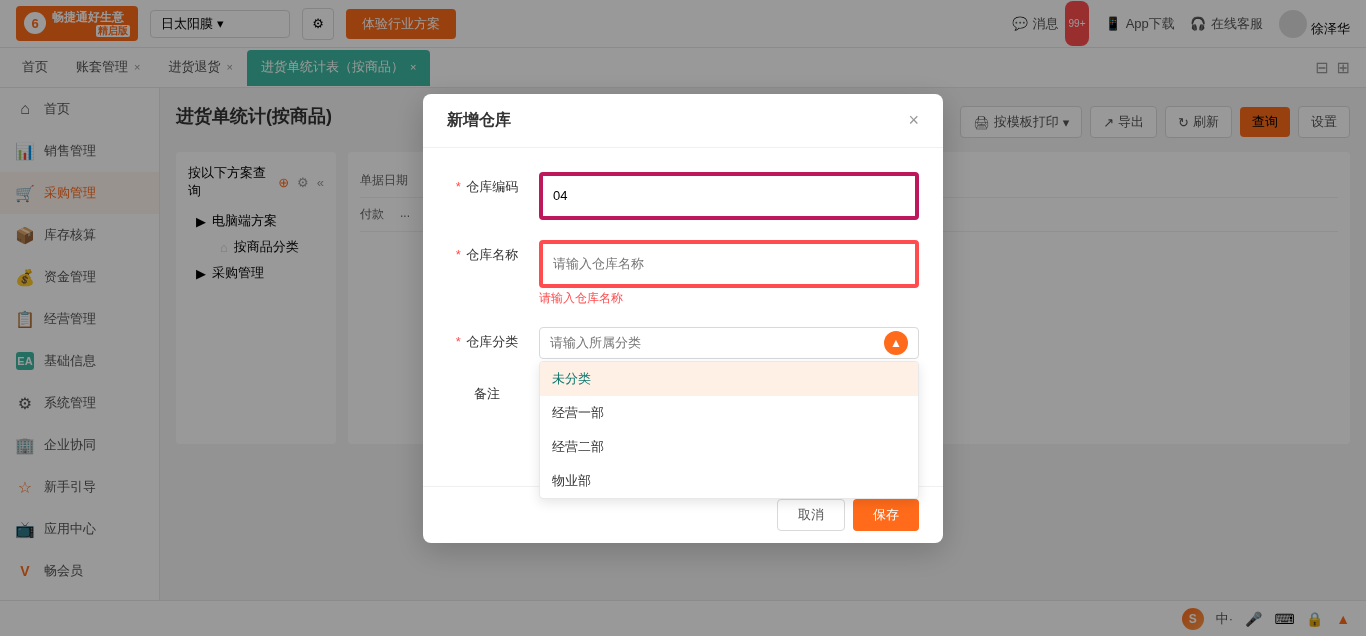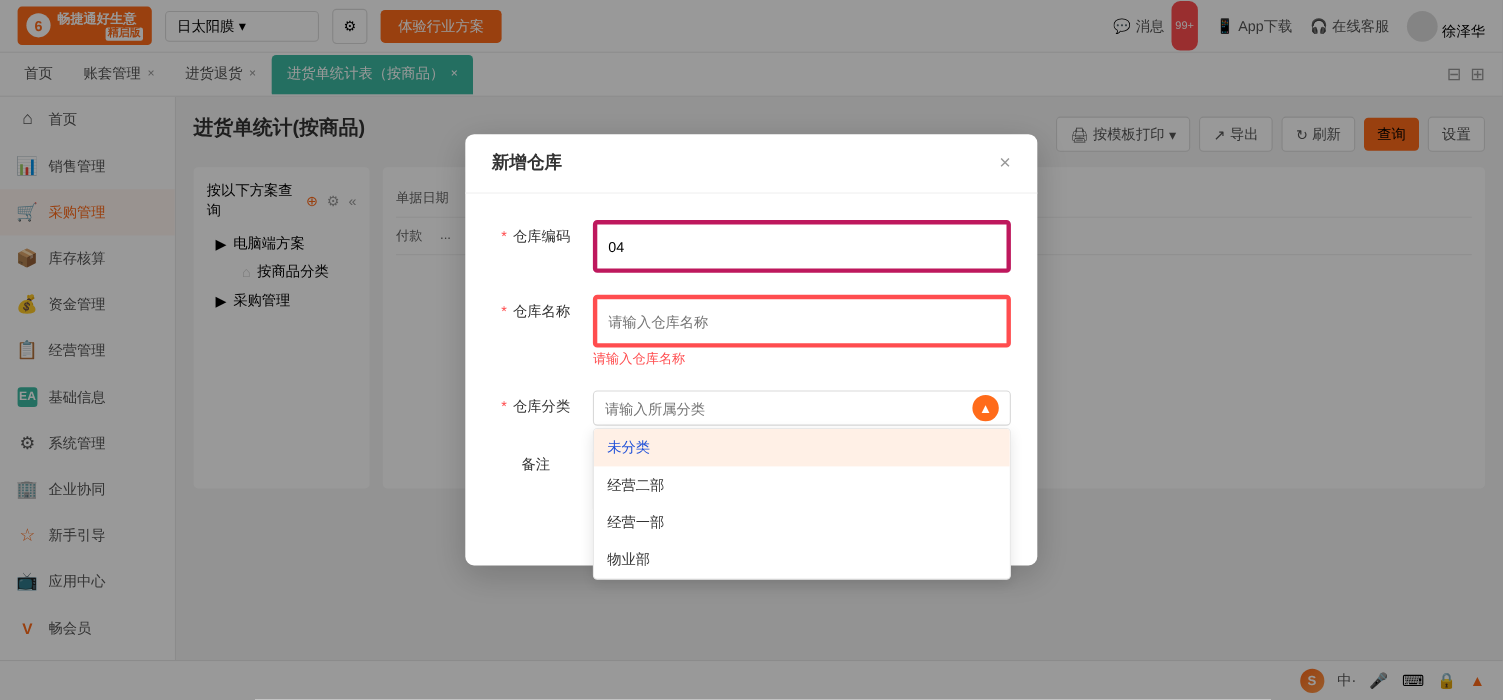"未分类" .dropdown-item.selected { color: #1d4ed8 -> #0f766e }
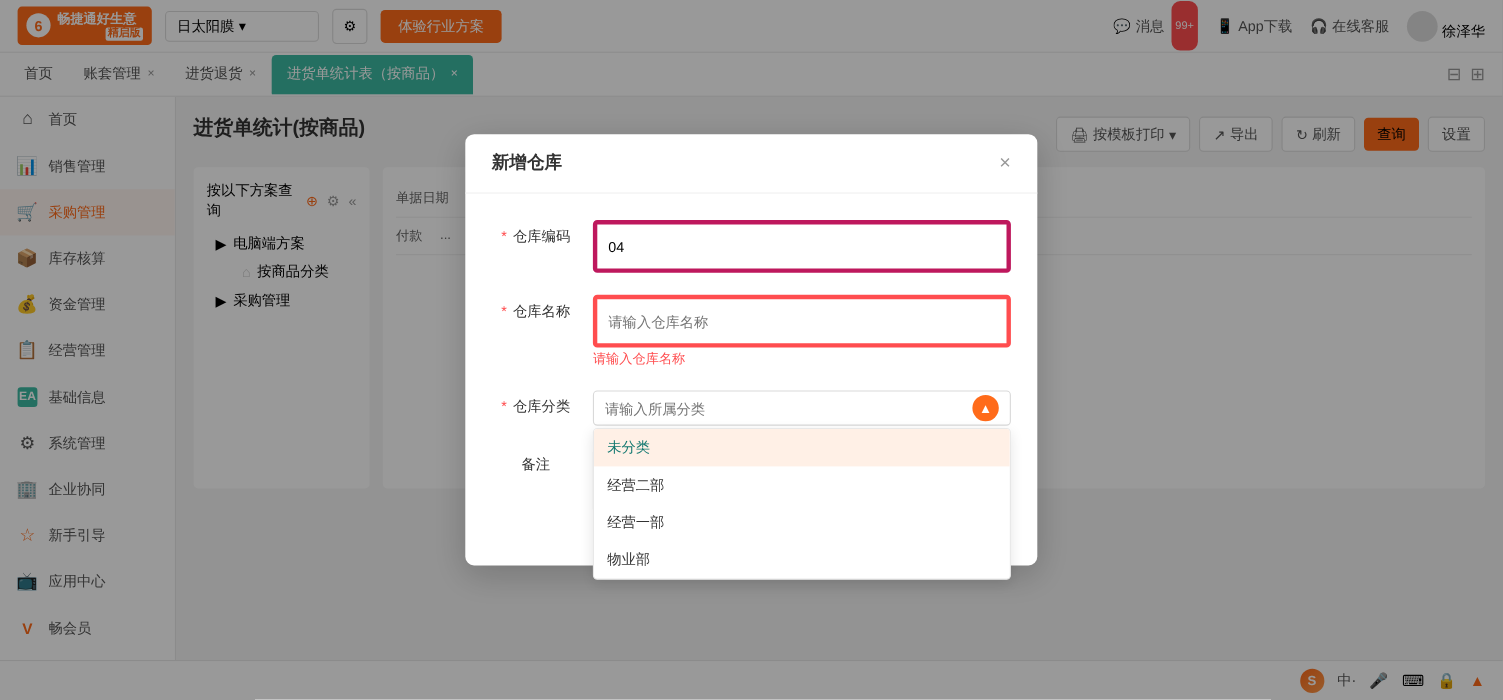"经营二部" div.dropdown-item { order: before "经营一部" -> after "经营一部" }
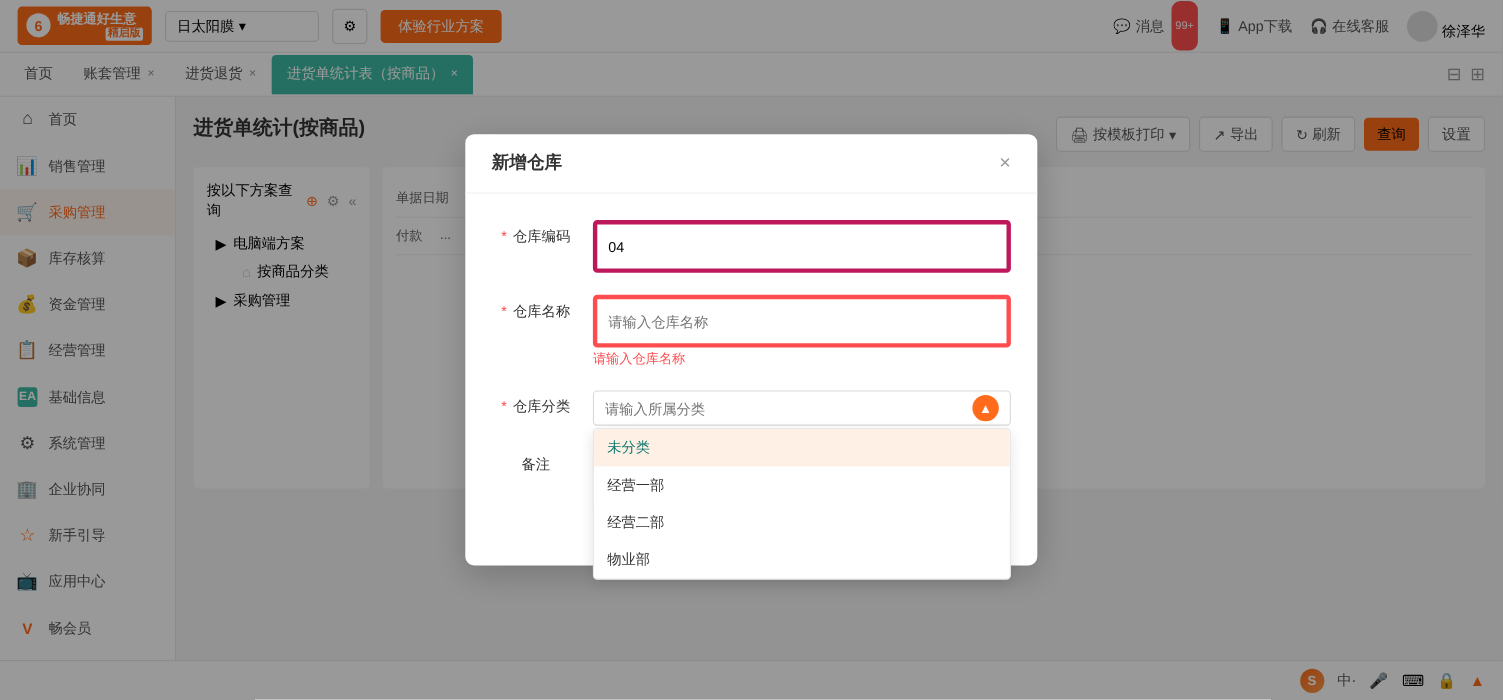"取消" div.dialog-footer { html: none -> <div> <button>取消</button> <button>保存</button> </div> }
